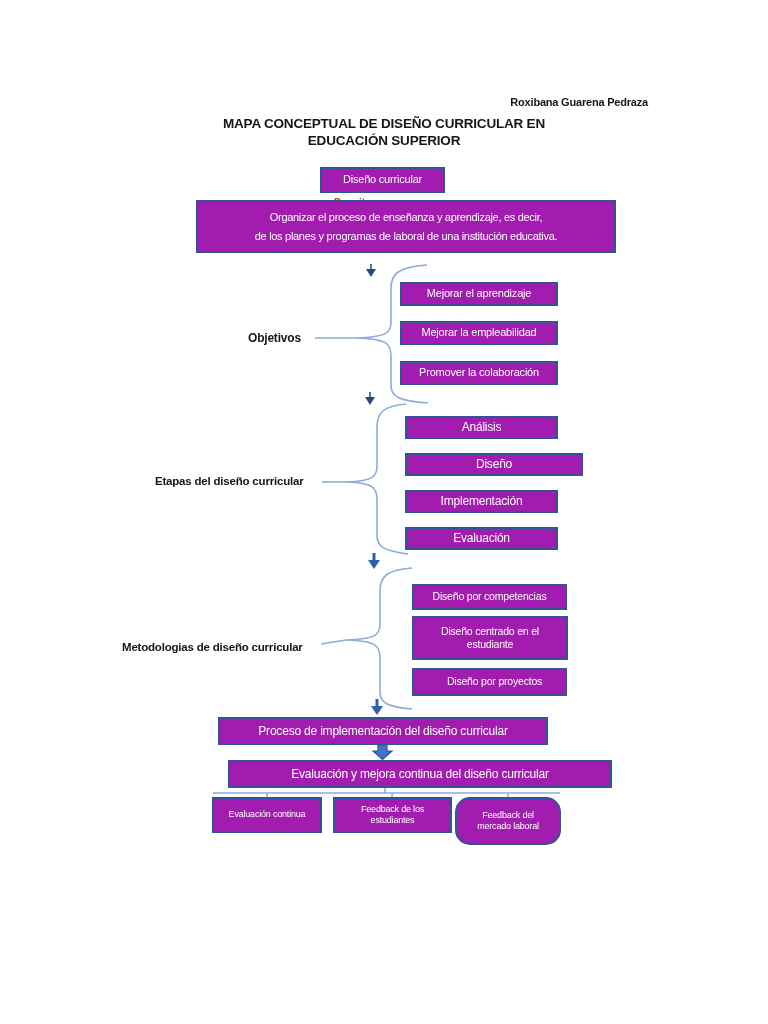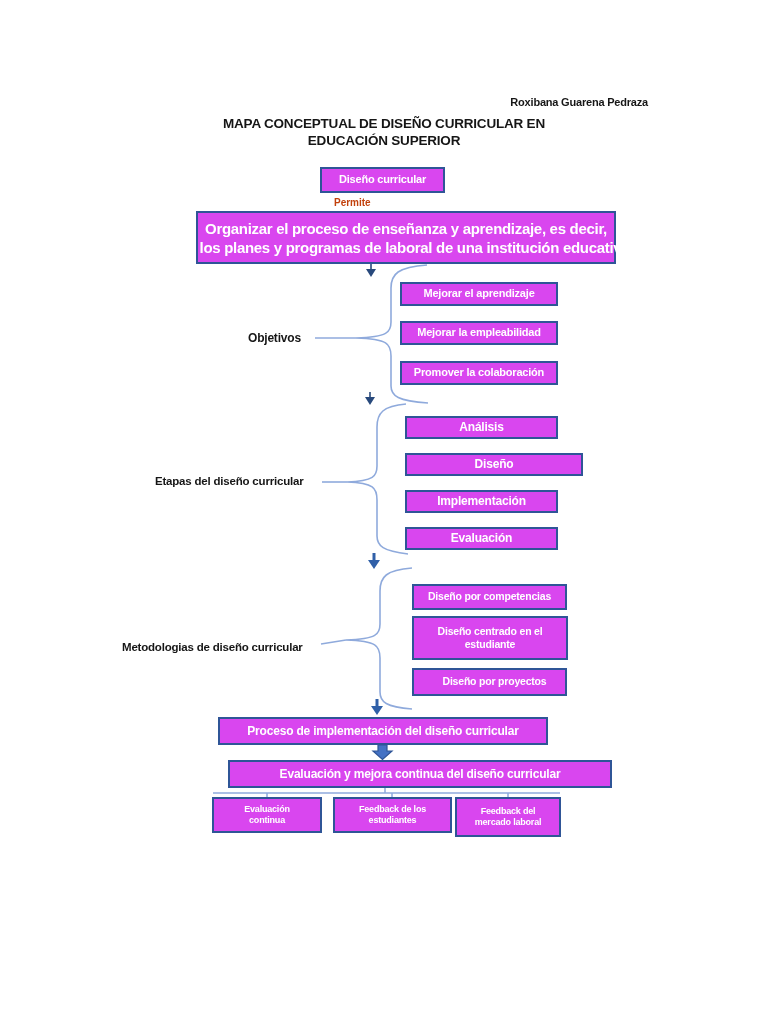"Diseño curricular" .nbox { background: #d946ef -> #a21caf; font-weight: bold -> normal }
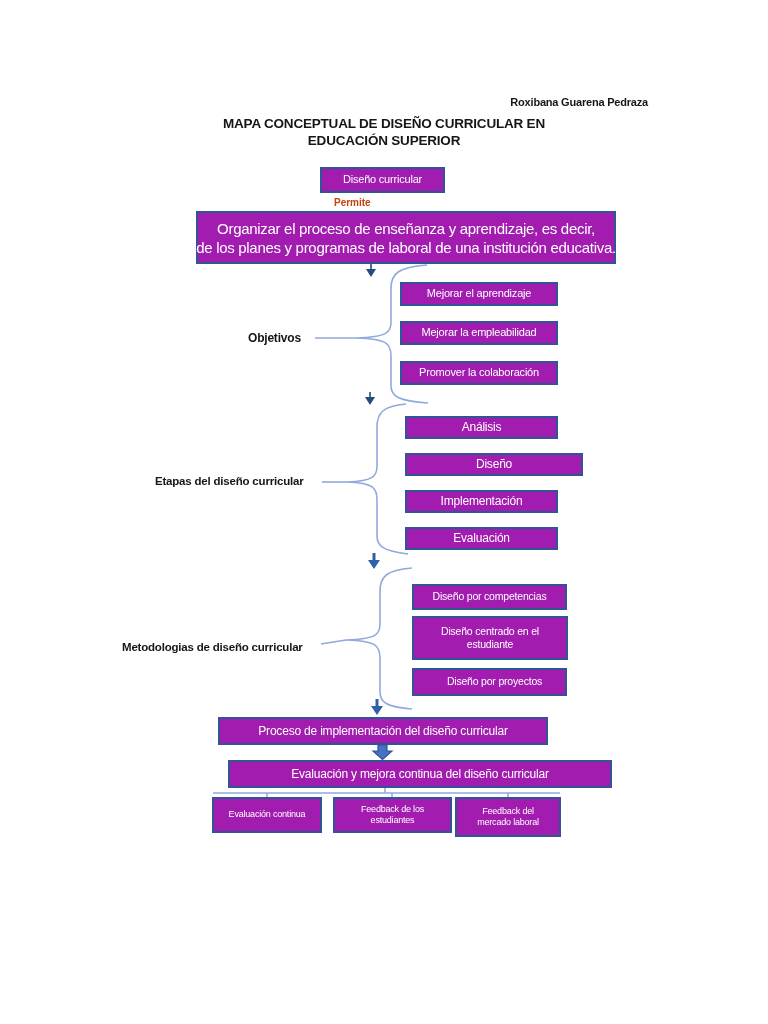"Organizar el proceso de enseñanza" div.abs { font-size: 15px -> 11px; top: 211px -> 200px }
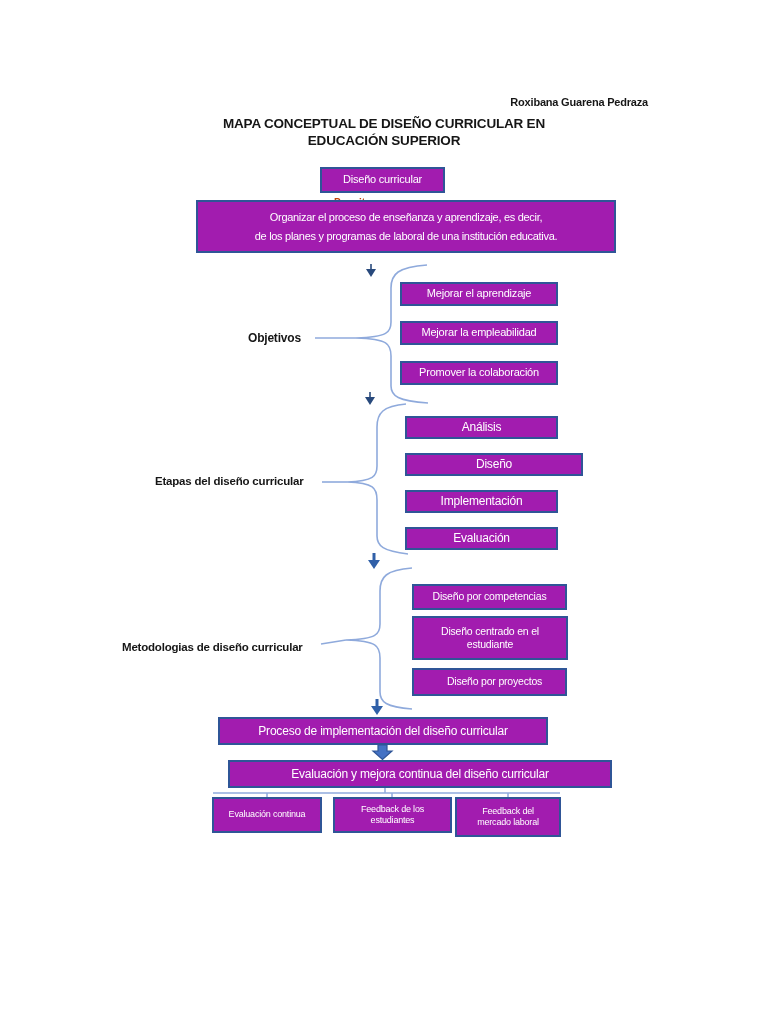"Feedback del mercado laboral" div.abs { border-radius: none -> 15px; height: 40px -> 48px }
